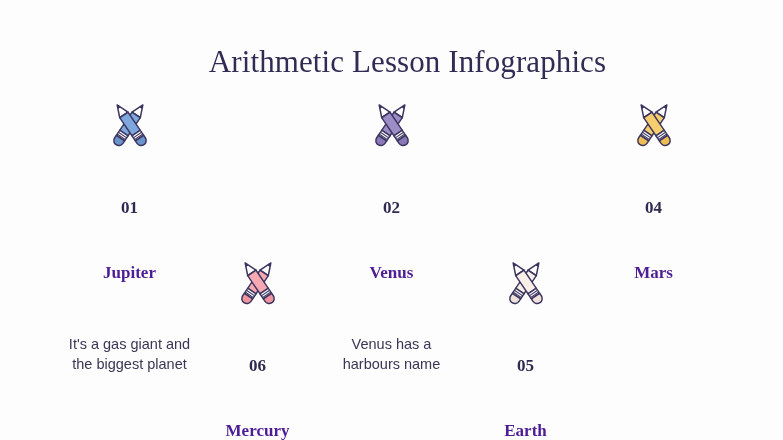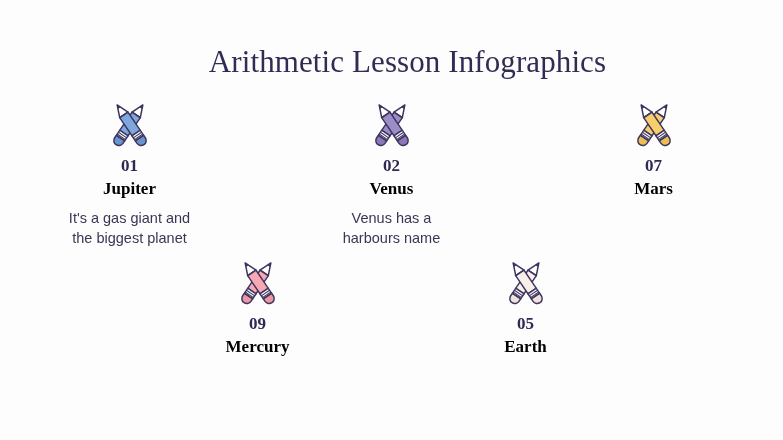"01" .card { gap: none -> 42px }
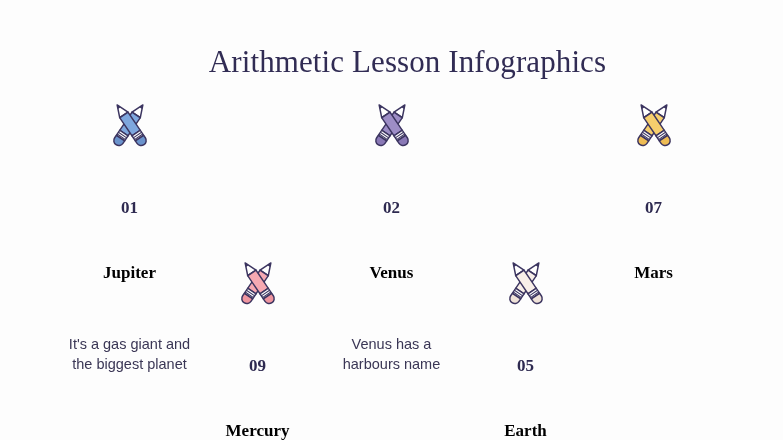"07" div.card-number { text: 07 -> 04 }
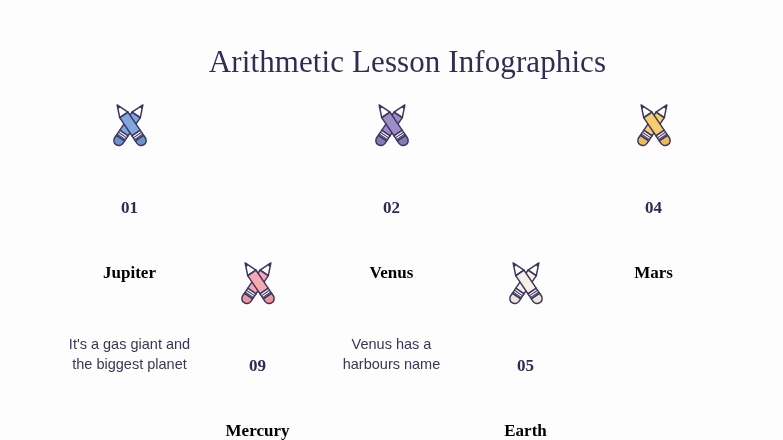"Jupiter" .card-name { color: #000000 -> #4c1d95 }
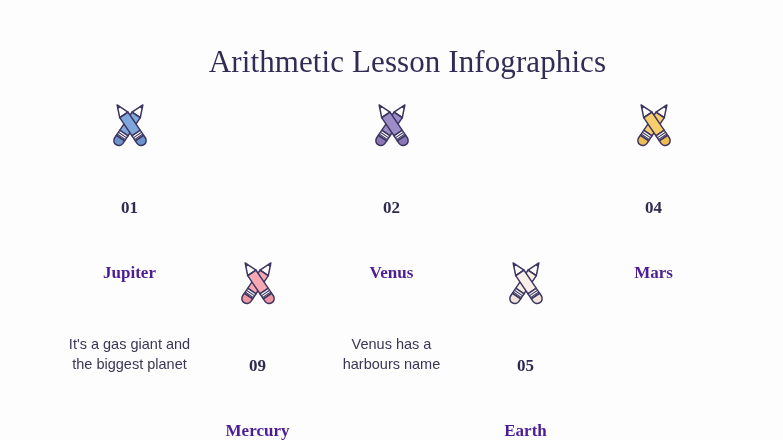"09" div.card-number { text: 09 -> 06 }
